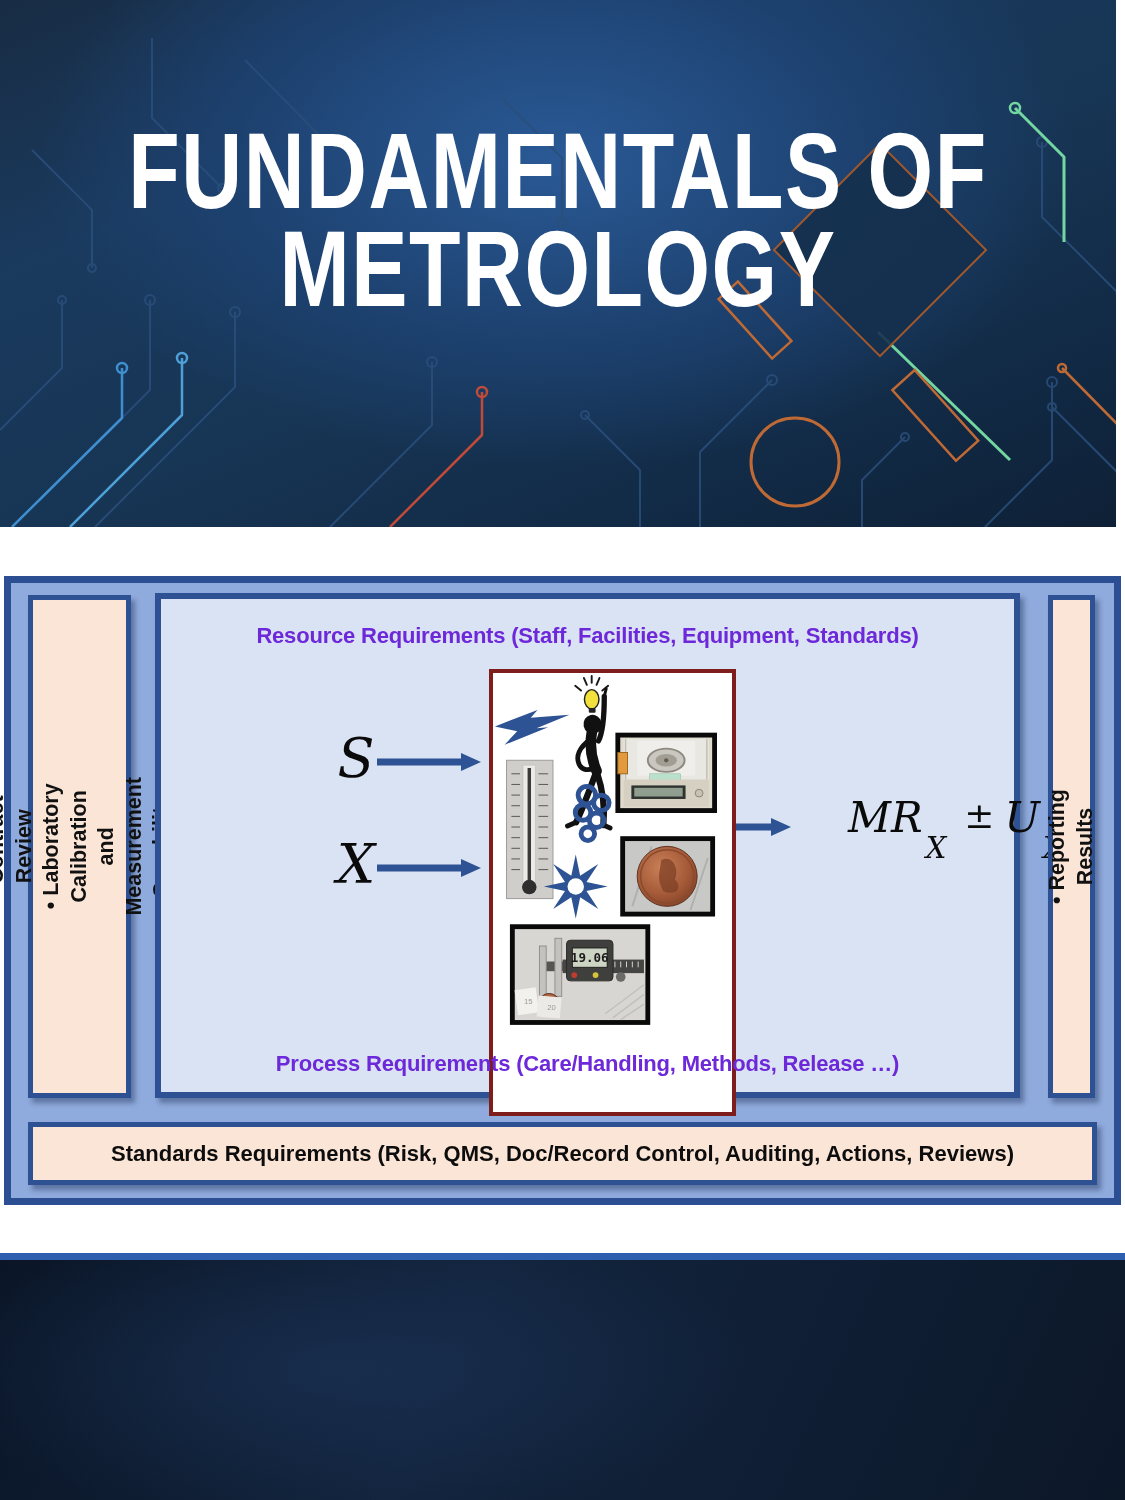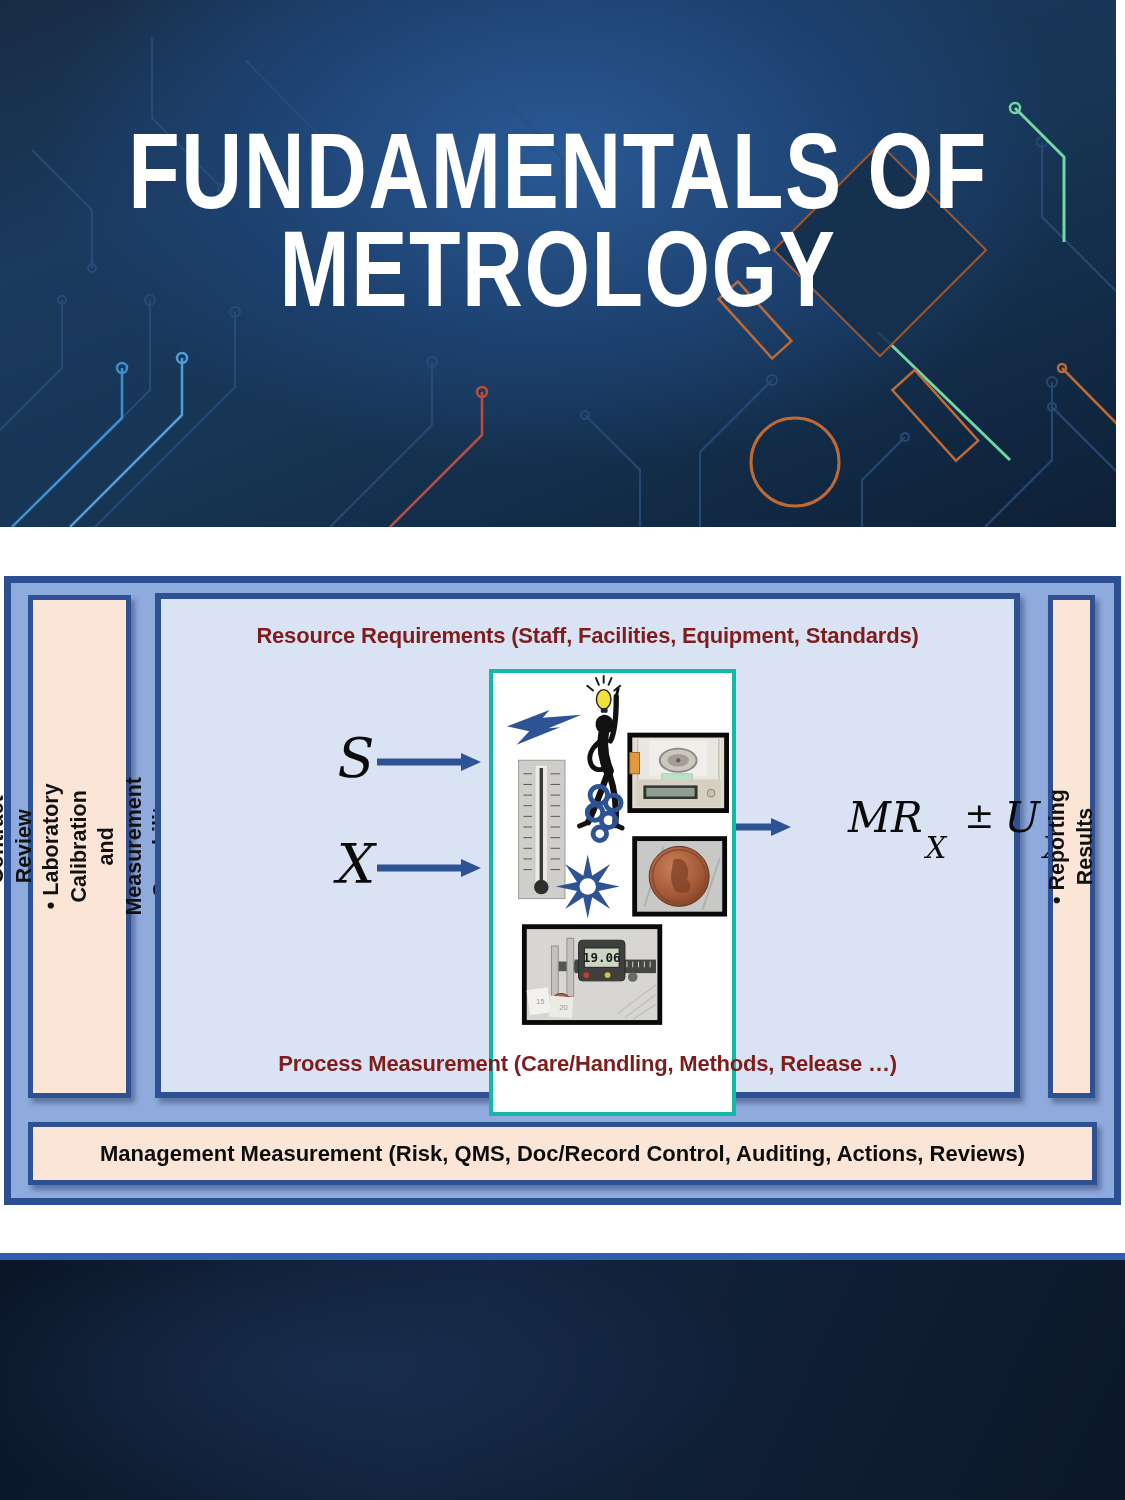"Resource Requirements (Staff," .box-label { color: #7f1d1d -> #6d28d9 }
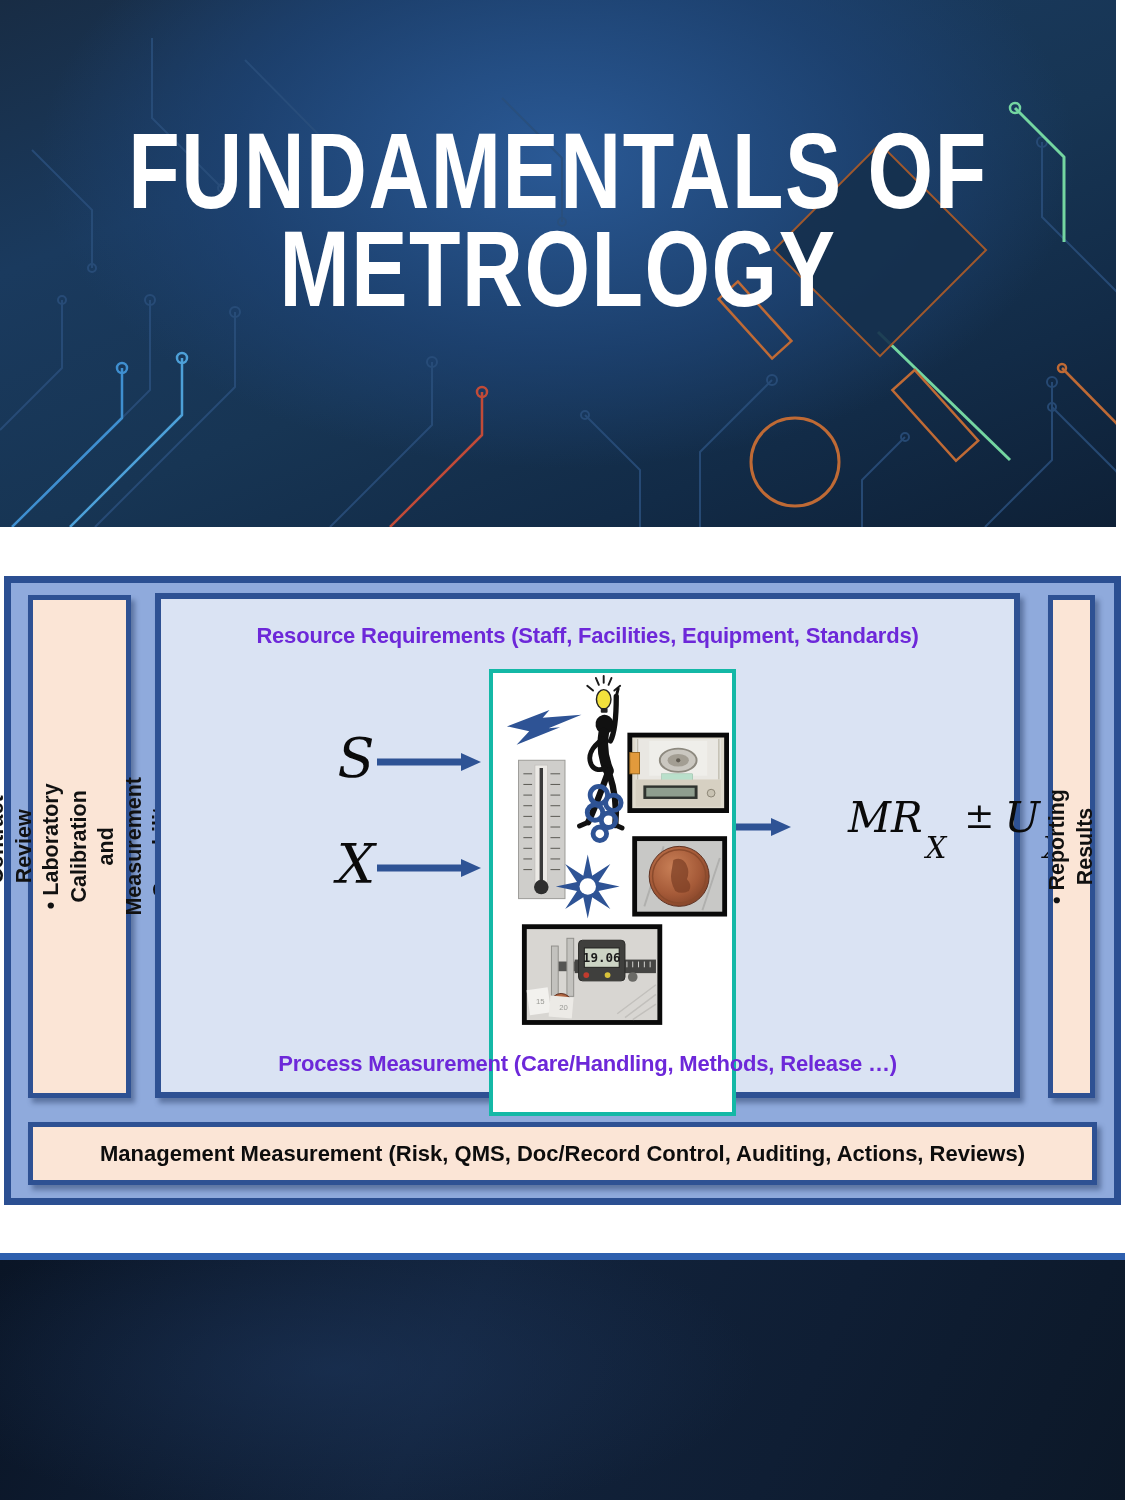"19.06" .white-box { border: 4px solid #14b8a6 -> 4px solid #7f1d1d; padding-left: 12px -> none }
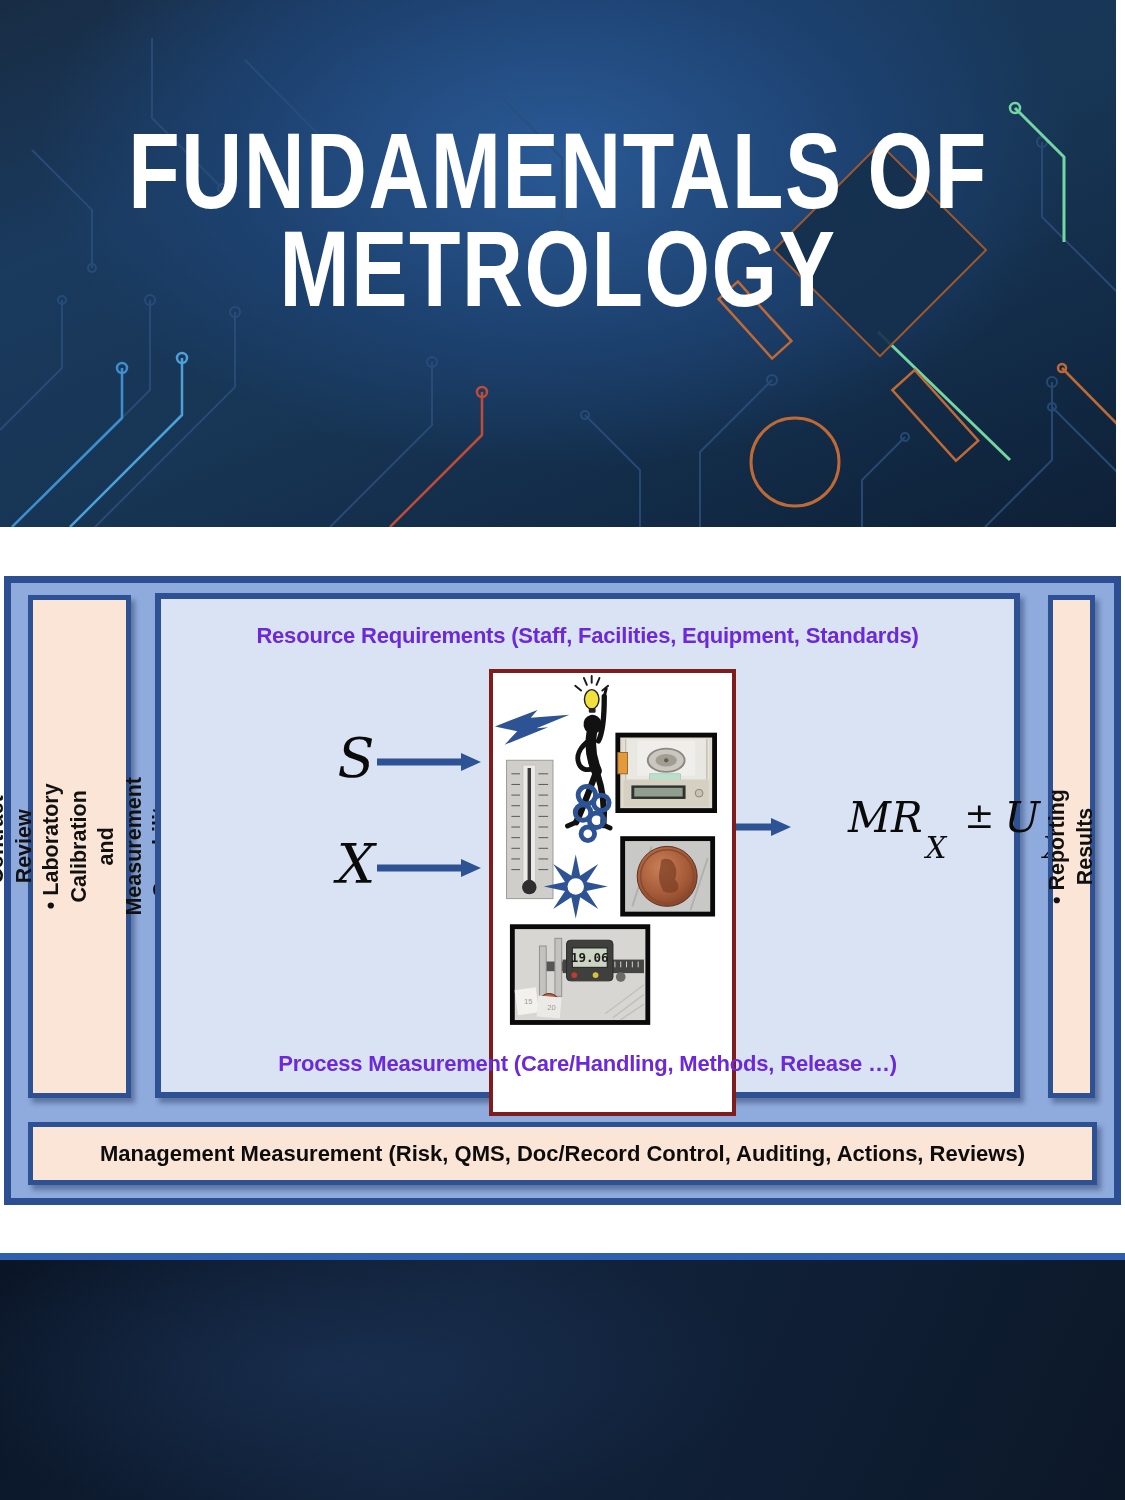"Process Measurement (Care/Handling," div.box-label { text: Measurement -> Requirements }
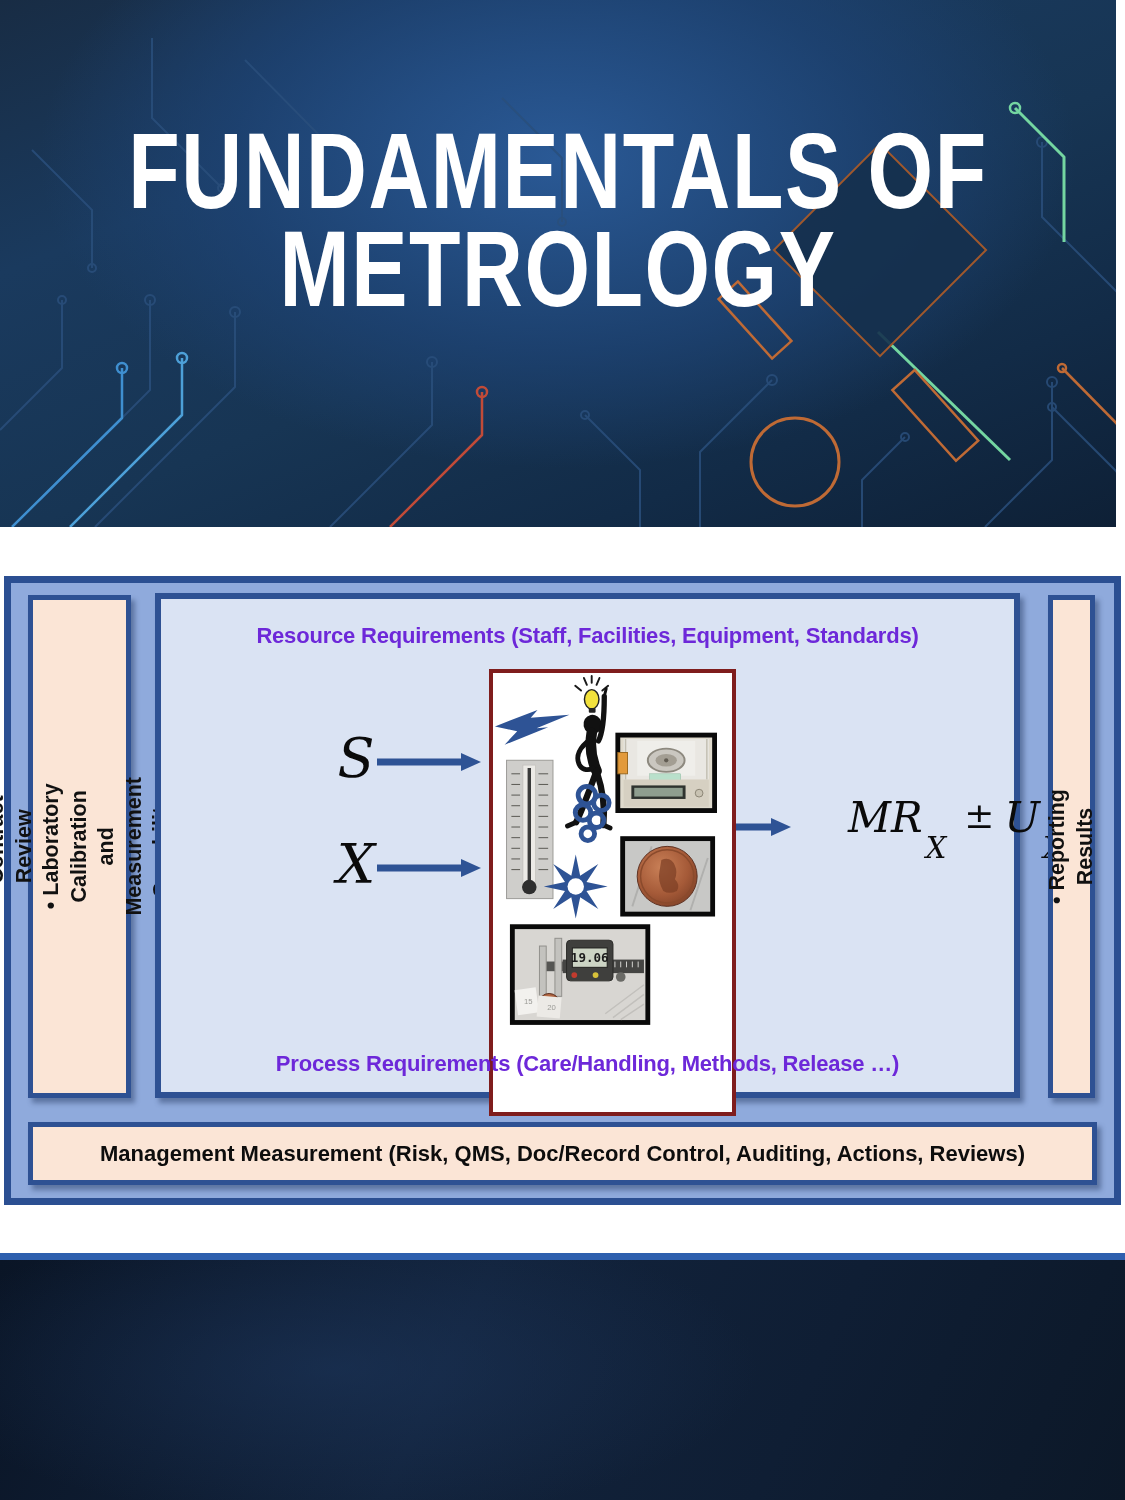"Management Measurement (Risk, QMS," span { text: Management Measurement -> Standards Requirements }
